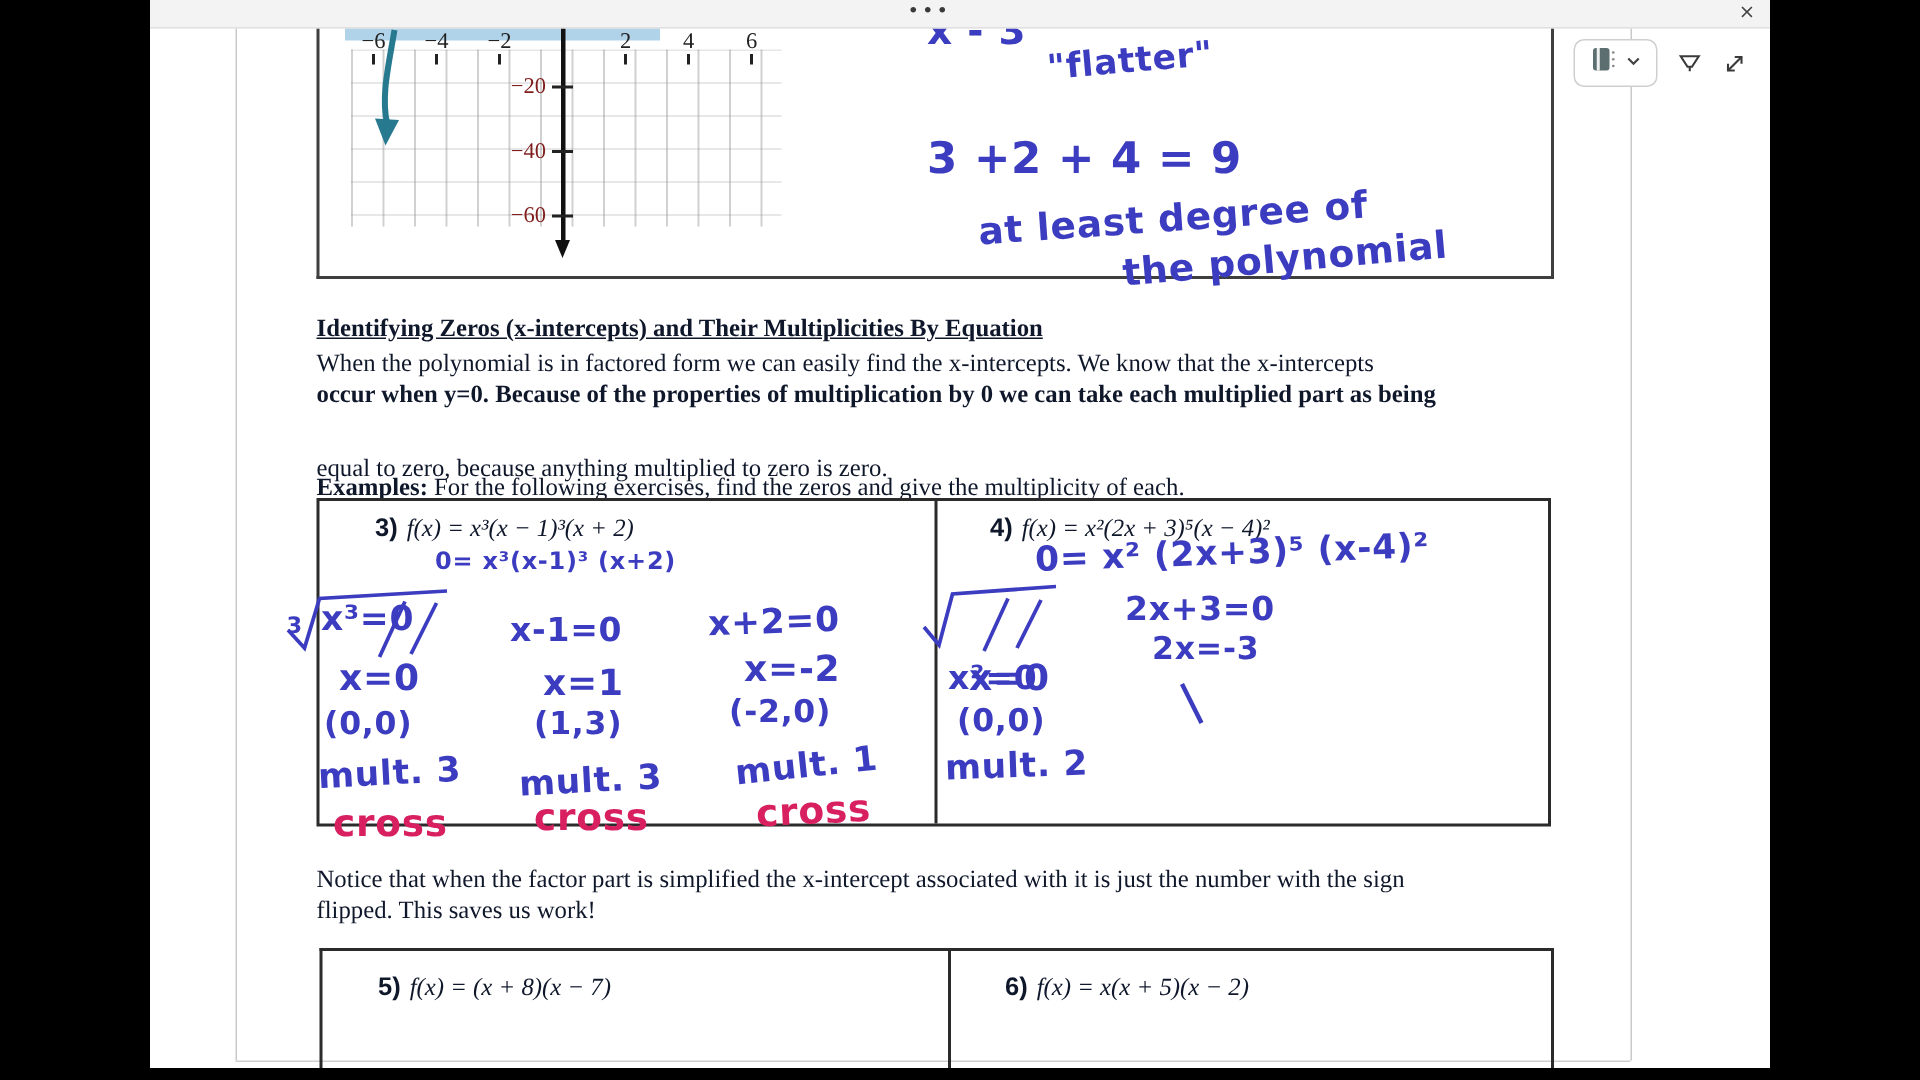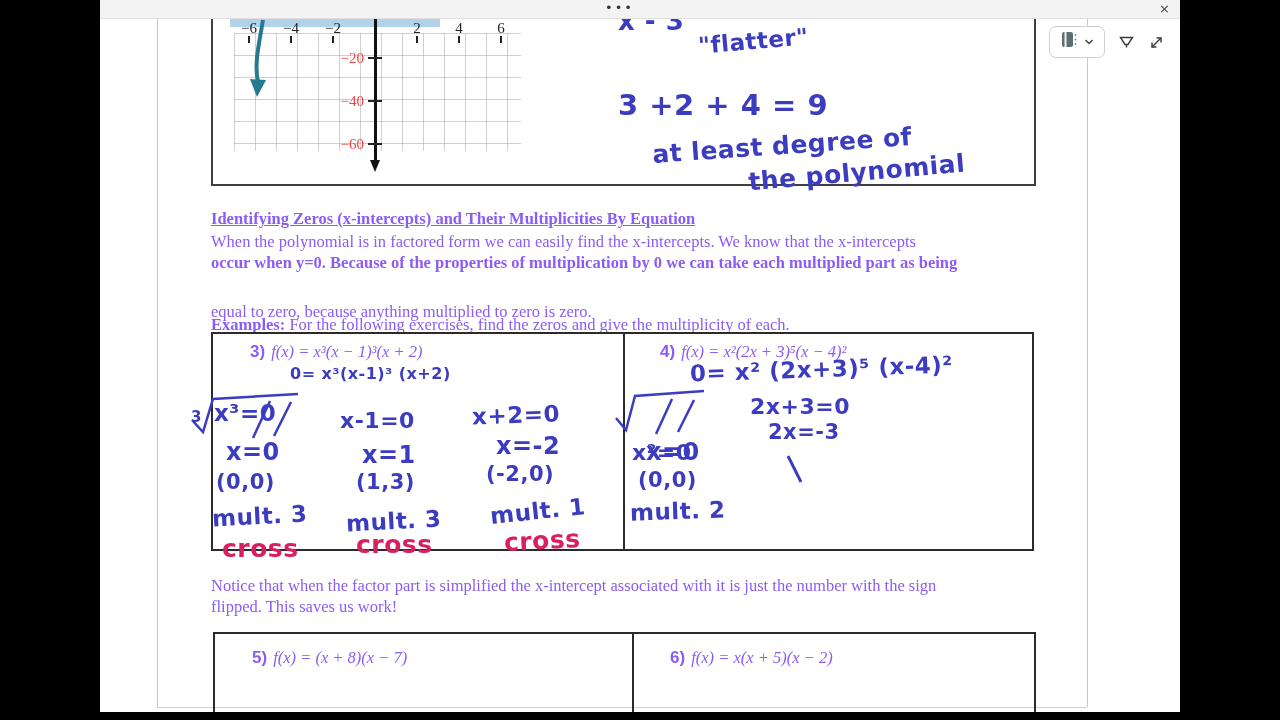"−20" .ytick-label { color: #ef4444 -> #7f1d1d }
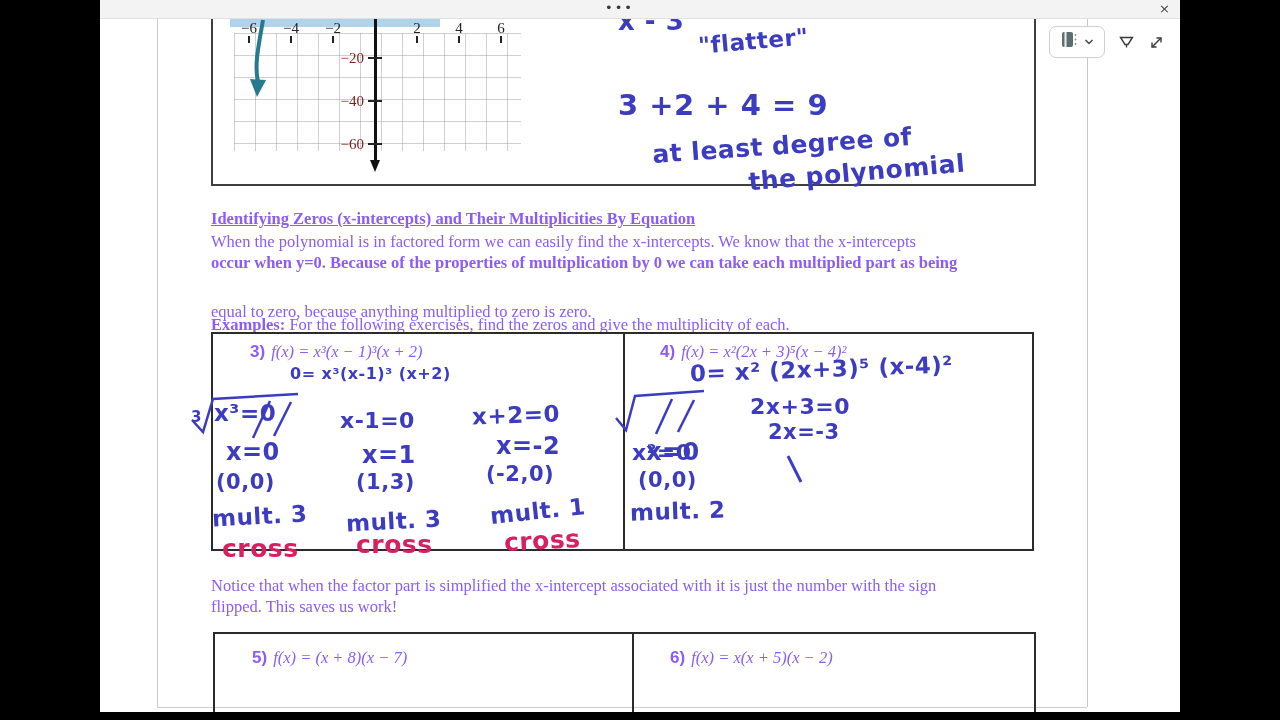"Identifying Zeros (x-intercepts) and" .doc-text { color: #8b5cf6 -> #0f172a }
